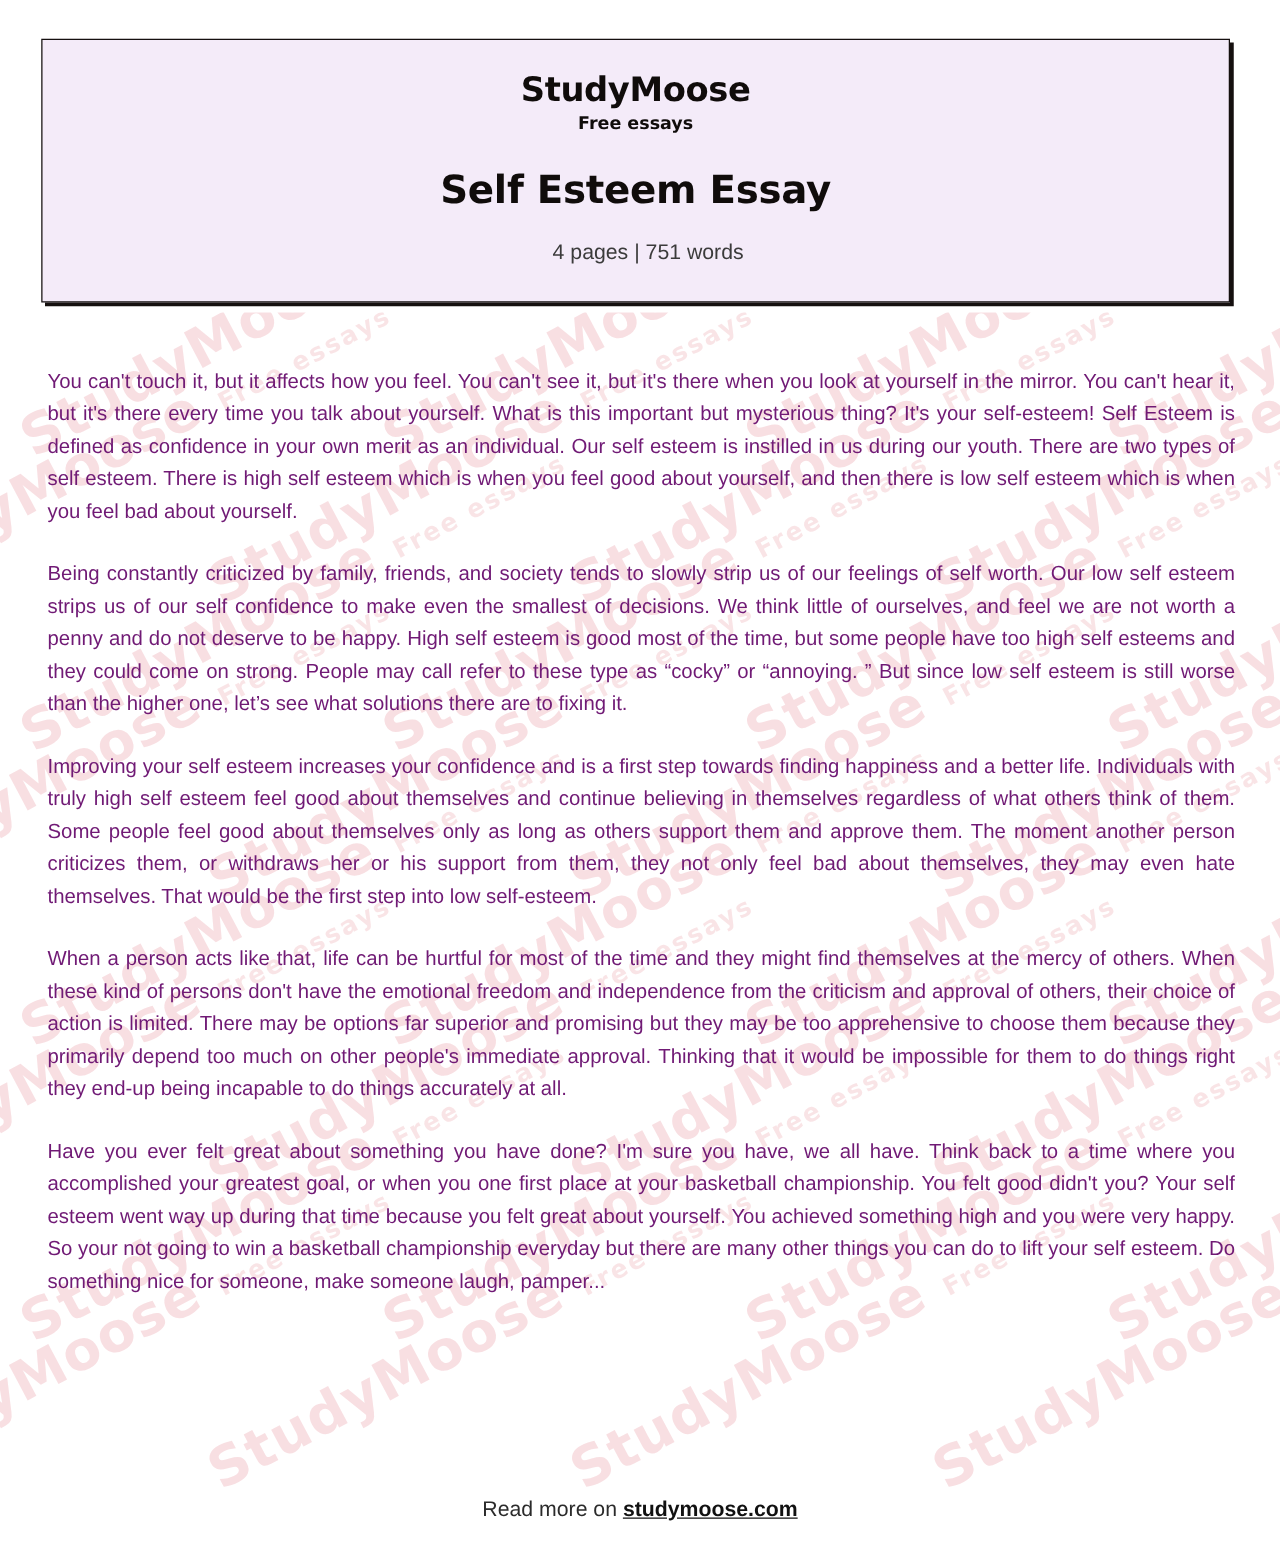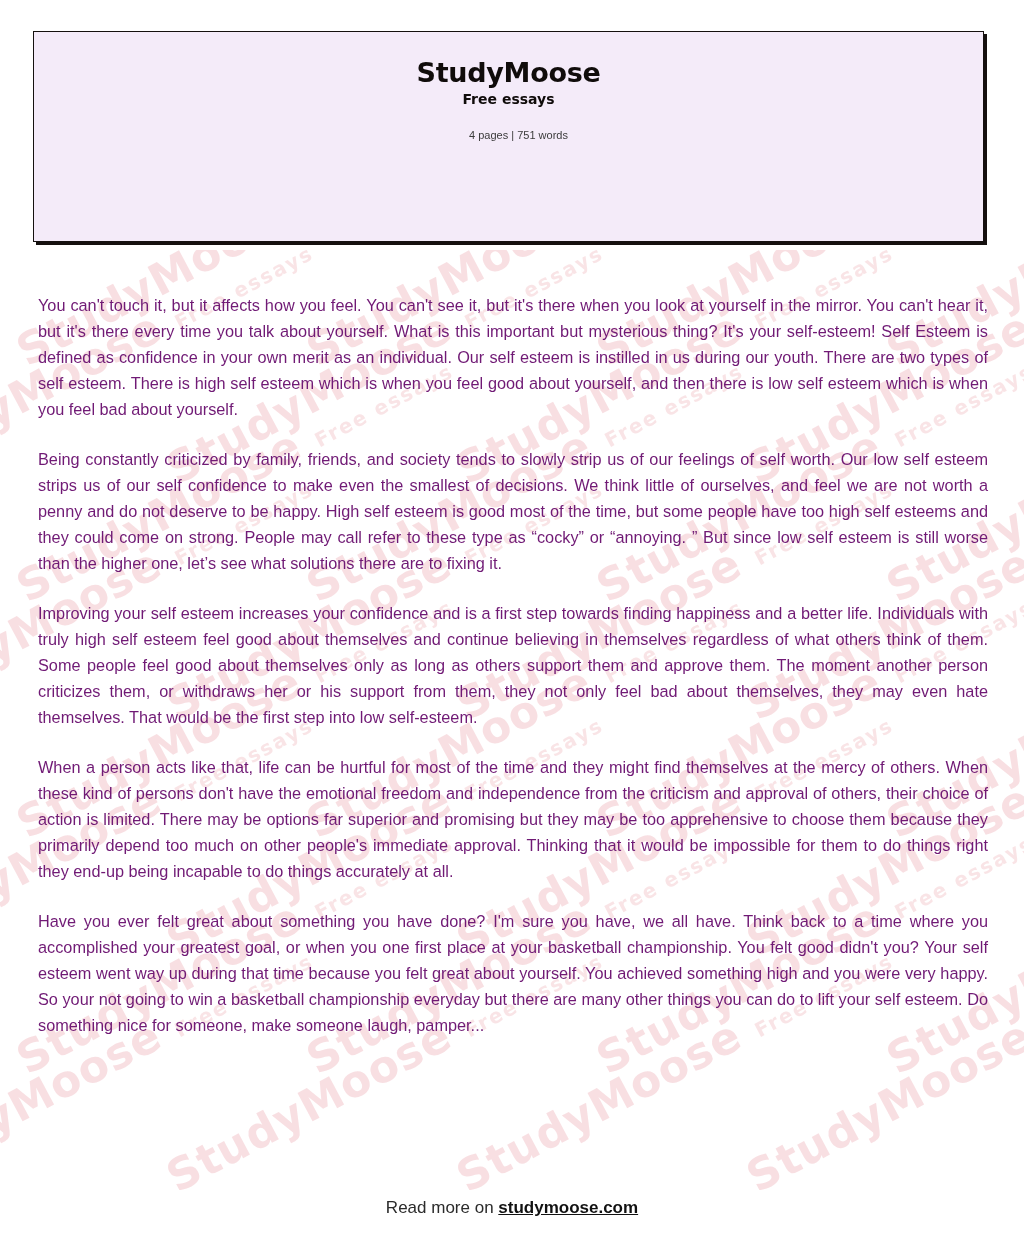"Self Esteem Essay" div { html: none -> <div>Self Esteem Essay</div> }
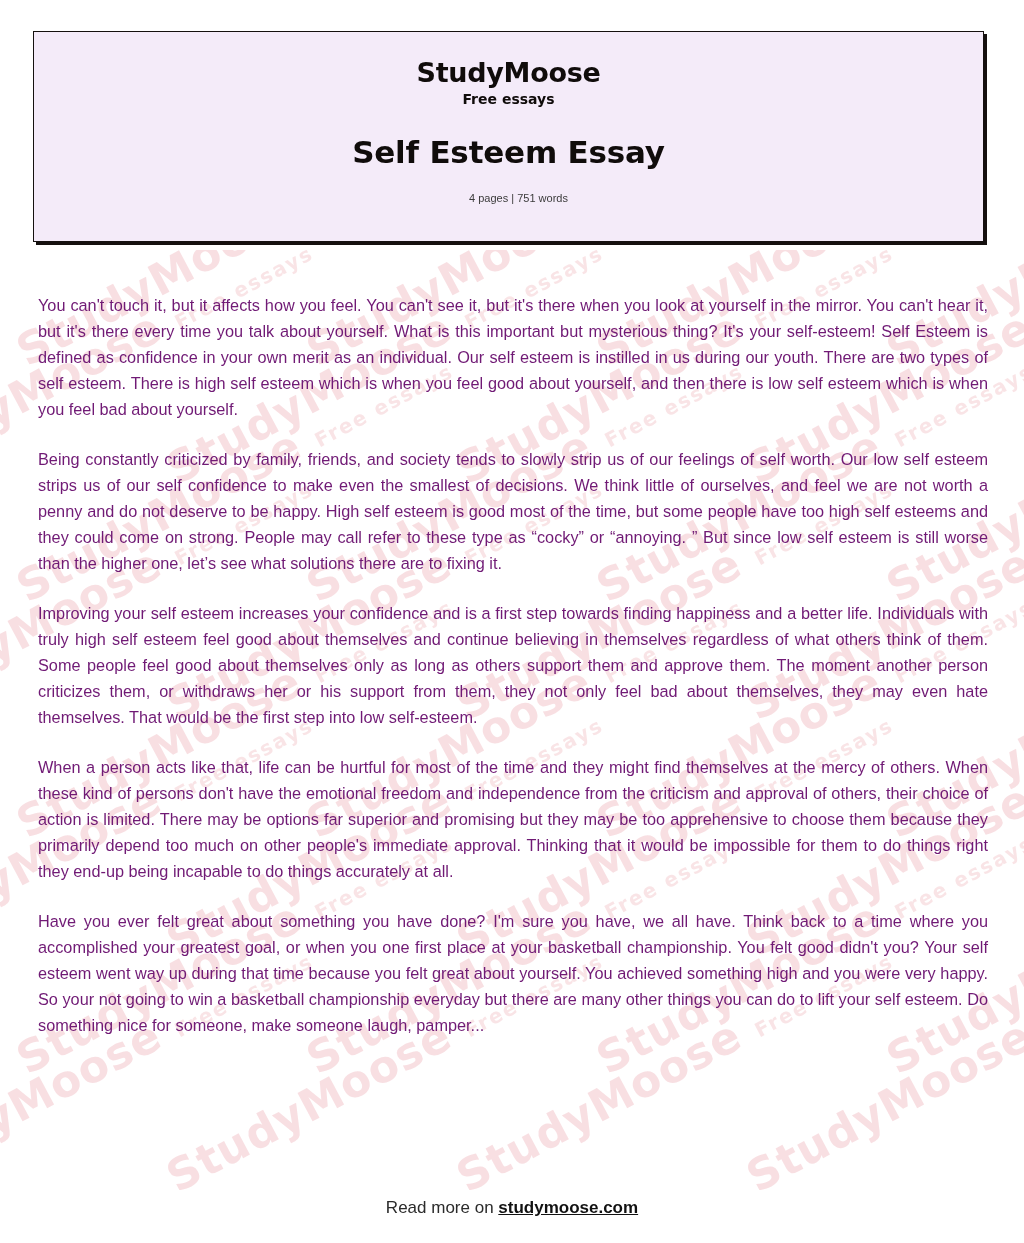"4 pages | 751 words" #essay-meta { font-size: 11px -> 17px }
